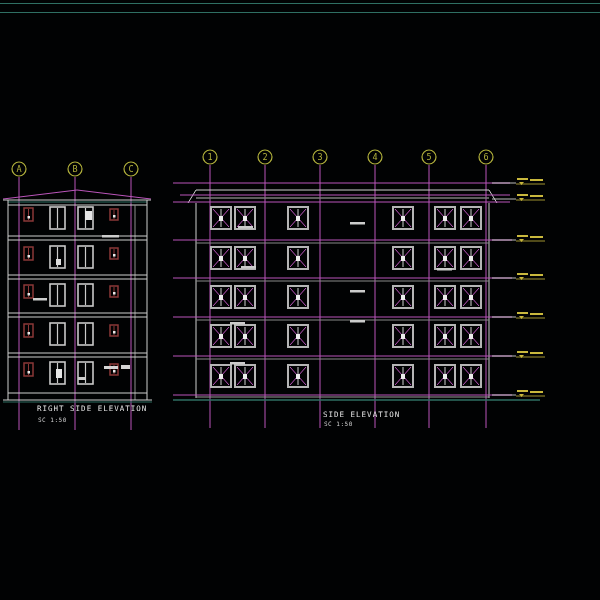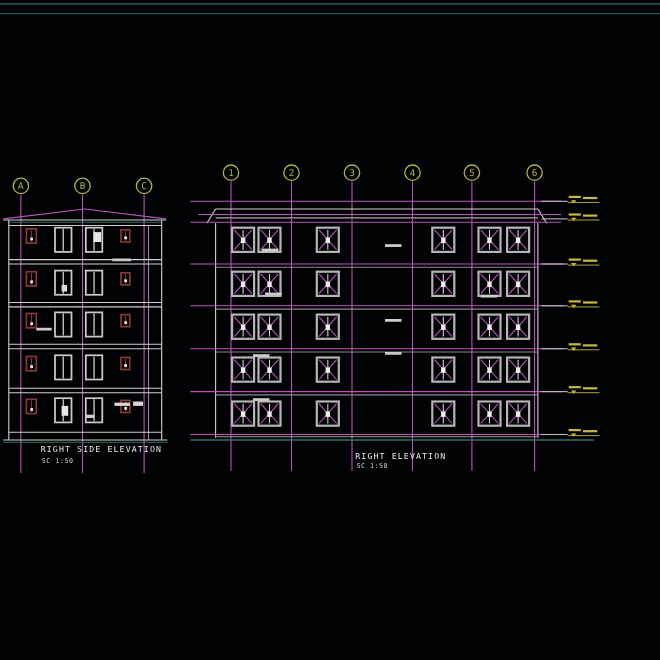"RIGHT ELEVATION" div.dwg-title { text: RIGHT -> SIDE }
